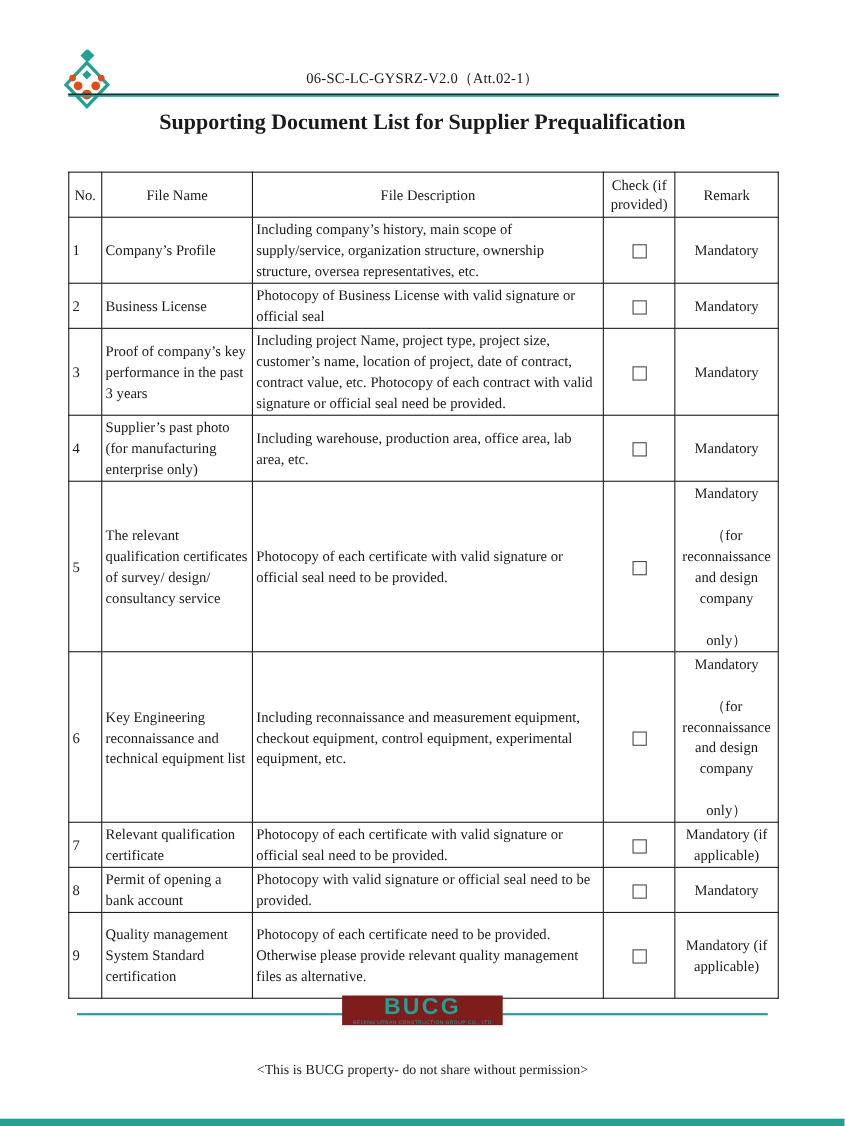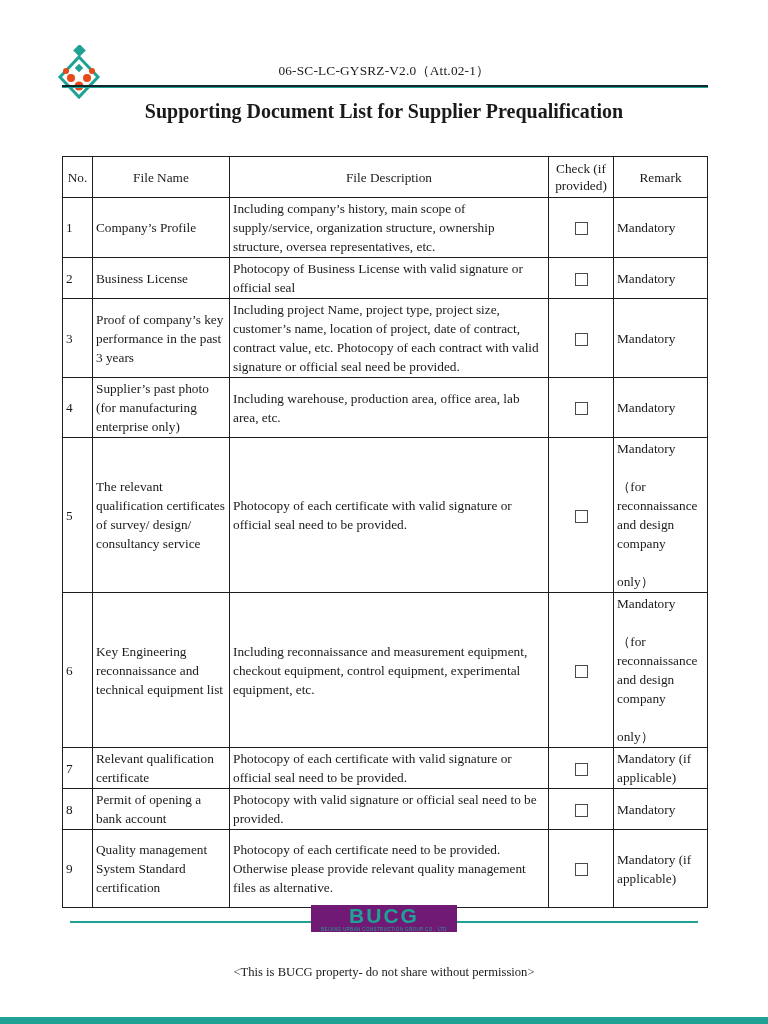"Mandatory" .c-remark { text-align: none -> center }
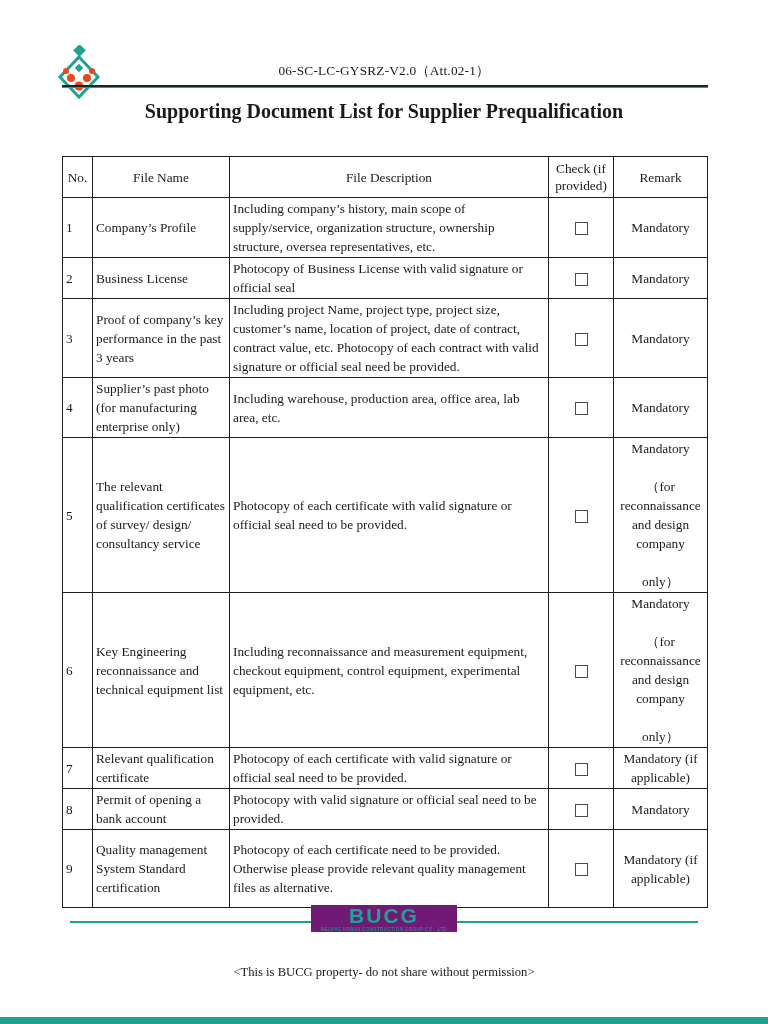"BUCG" .foot-logo .box { background: #701a75 -> #7f1d1d }
